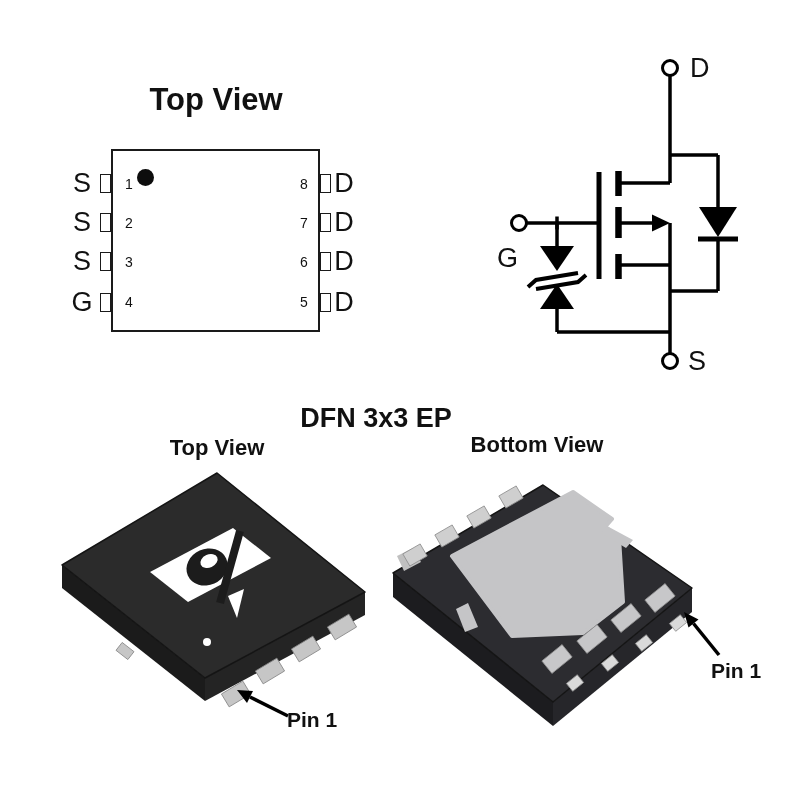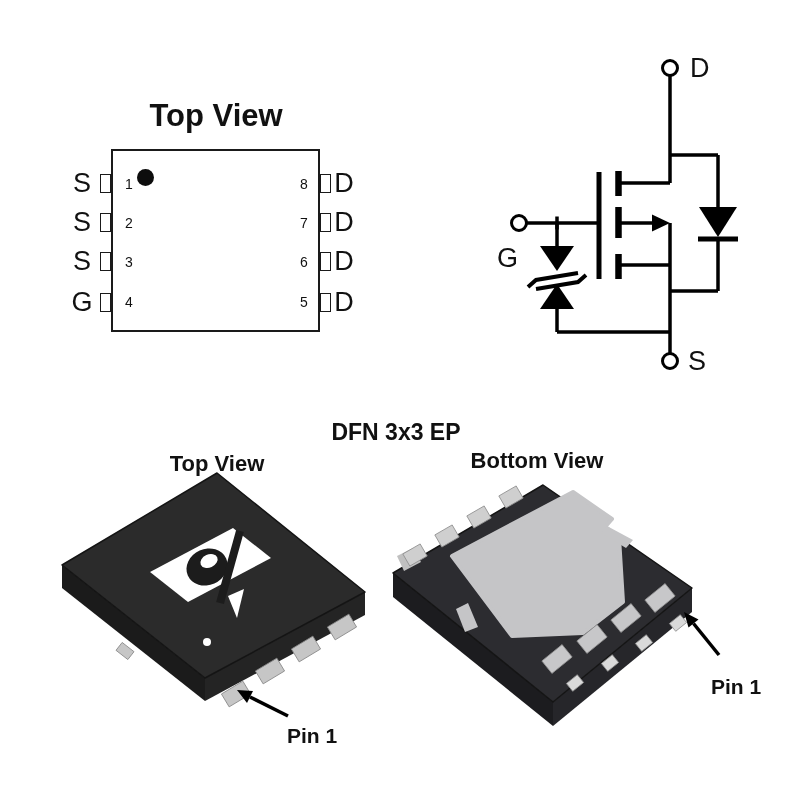"Top View" .b { margin-top: 16px -> none }
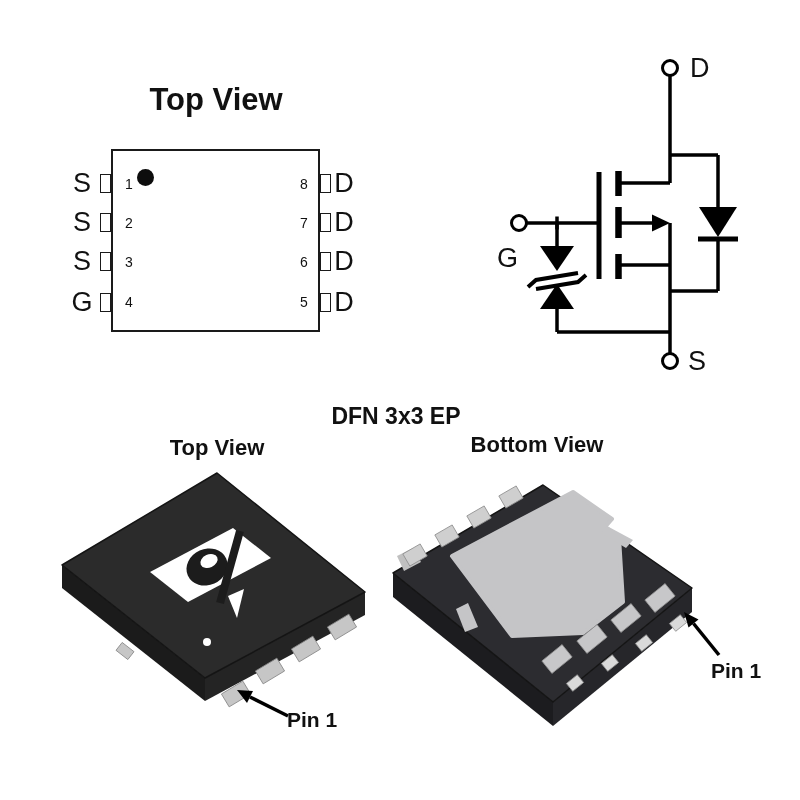"DFN 3x3 EP" div.txt { font-size: 23px -> 27px; left: 296px -> 276px }
